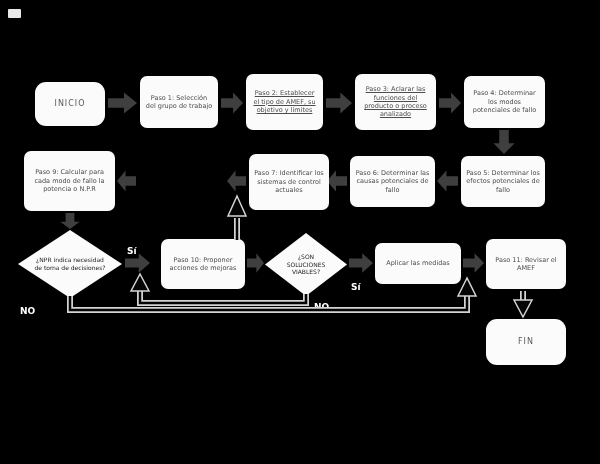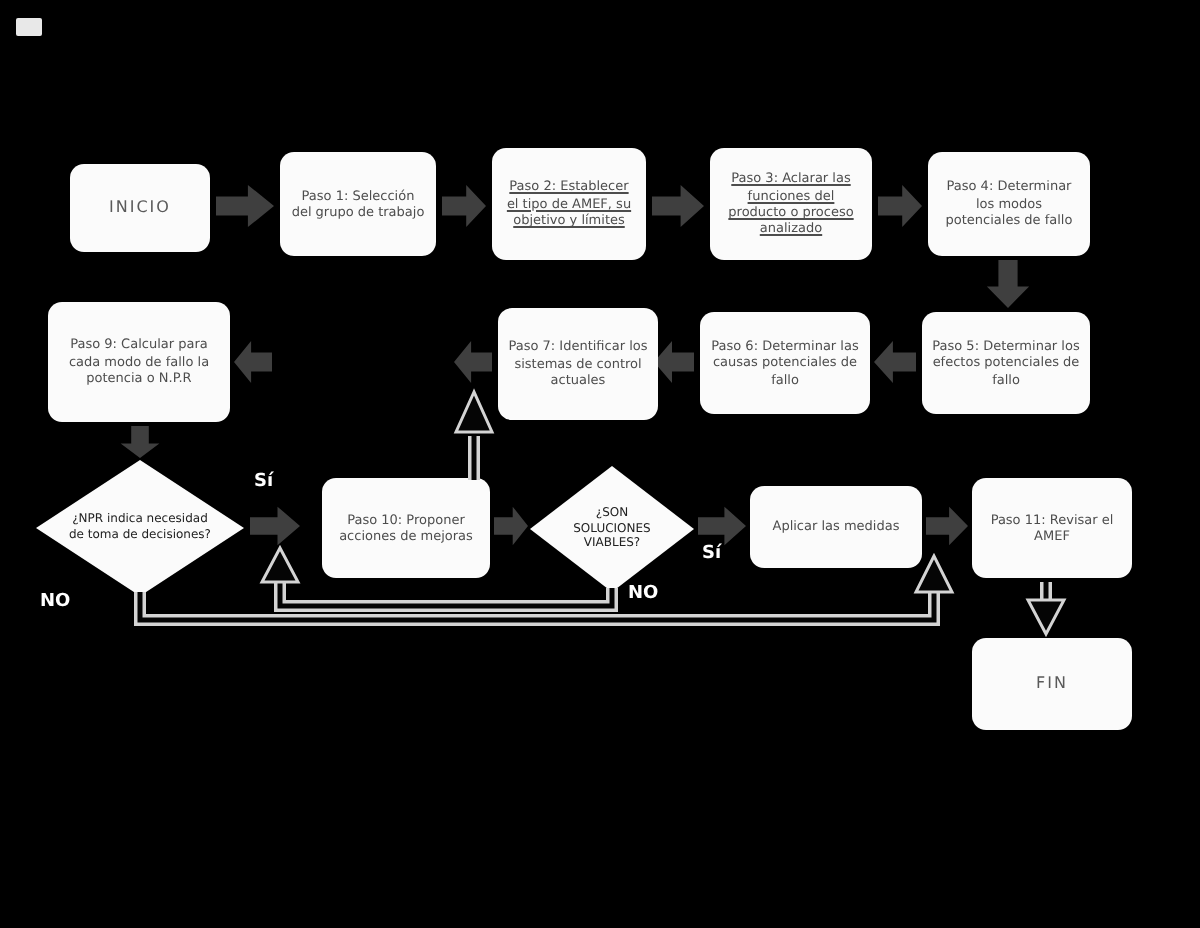"INICIO" .node.start { border-radius: none -> 11px }
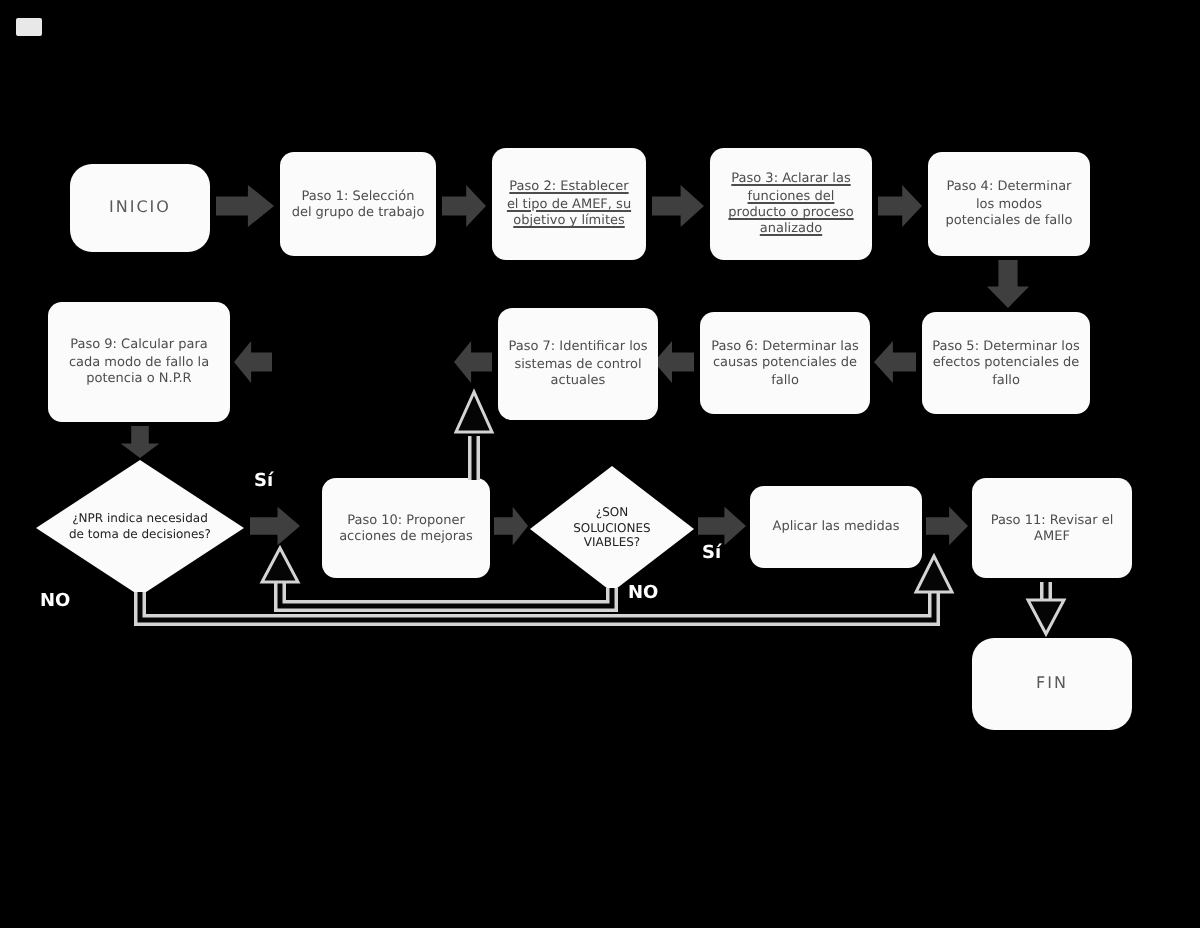"Sí" .edge-label { margin-top: none -> 10px }
